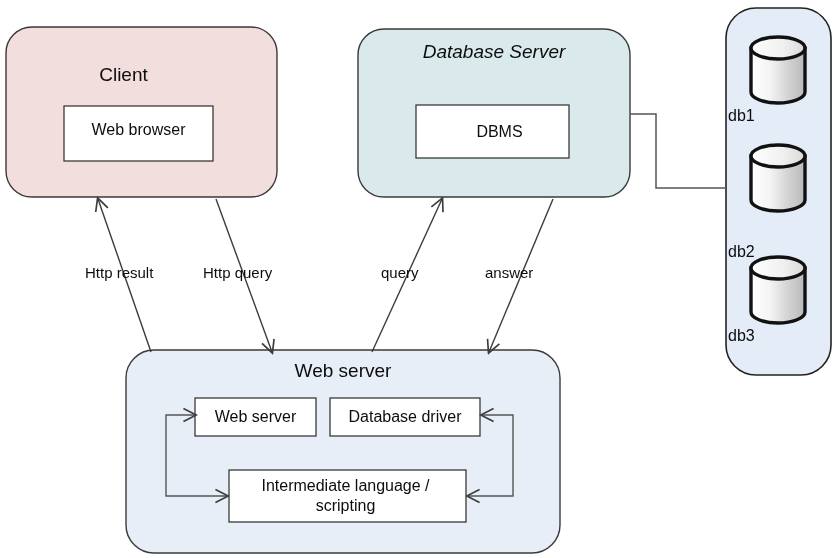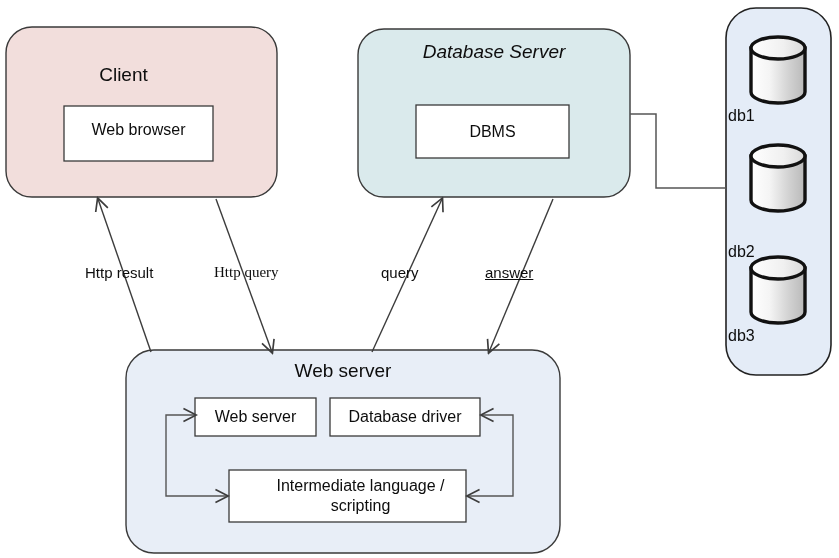"DBMS" div.inner-box-label { padding-left: none -> 7px }
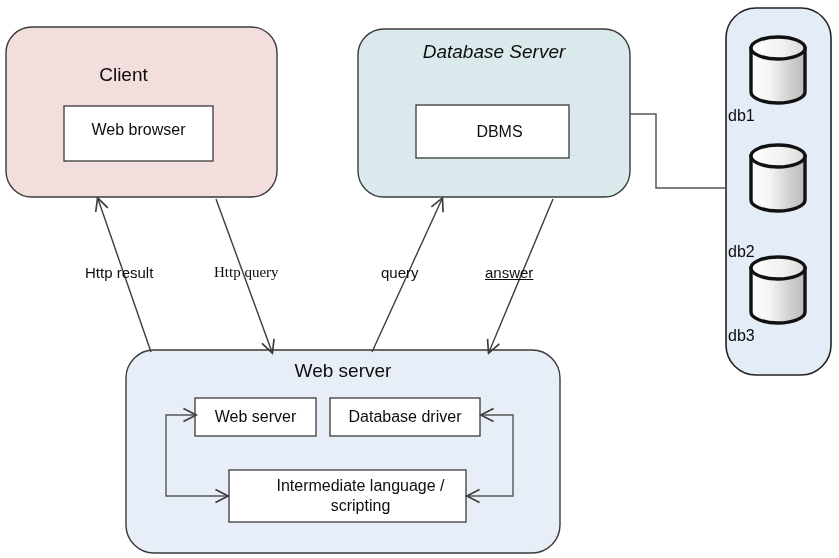"Http query" div.edge-label { font-family: Liberation Serif, serif -> none; left: 214px -> 203px }
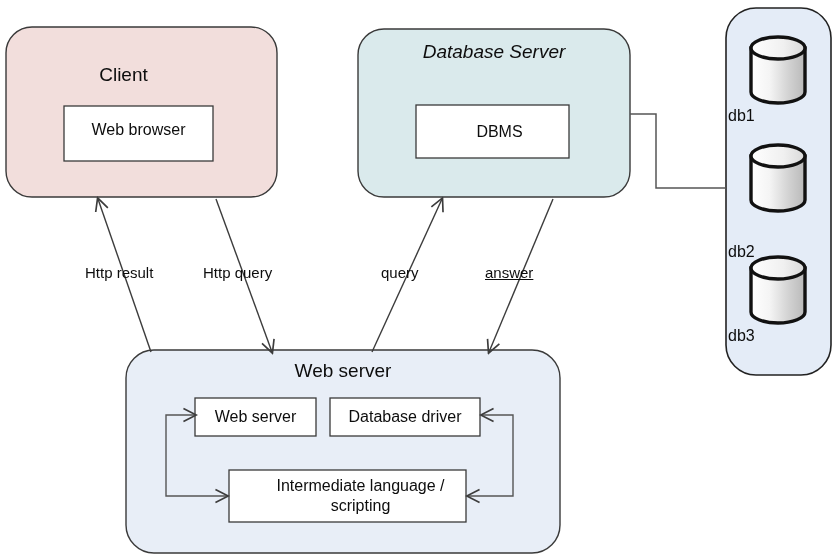"answer" div.edge-label { text-decoration: underline -> none }
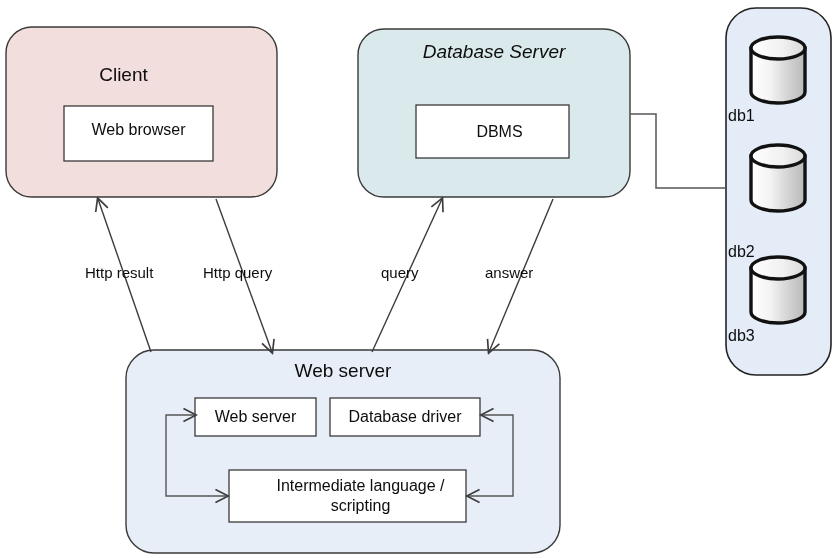"Intermediate language /" div.inner-box-label { left: 242px -> 227px }
